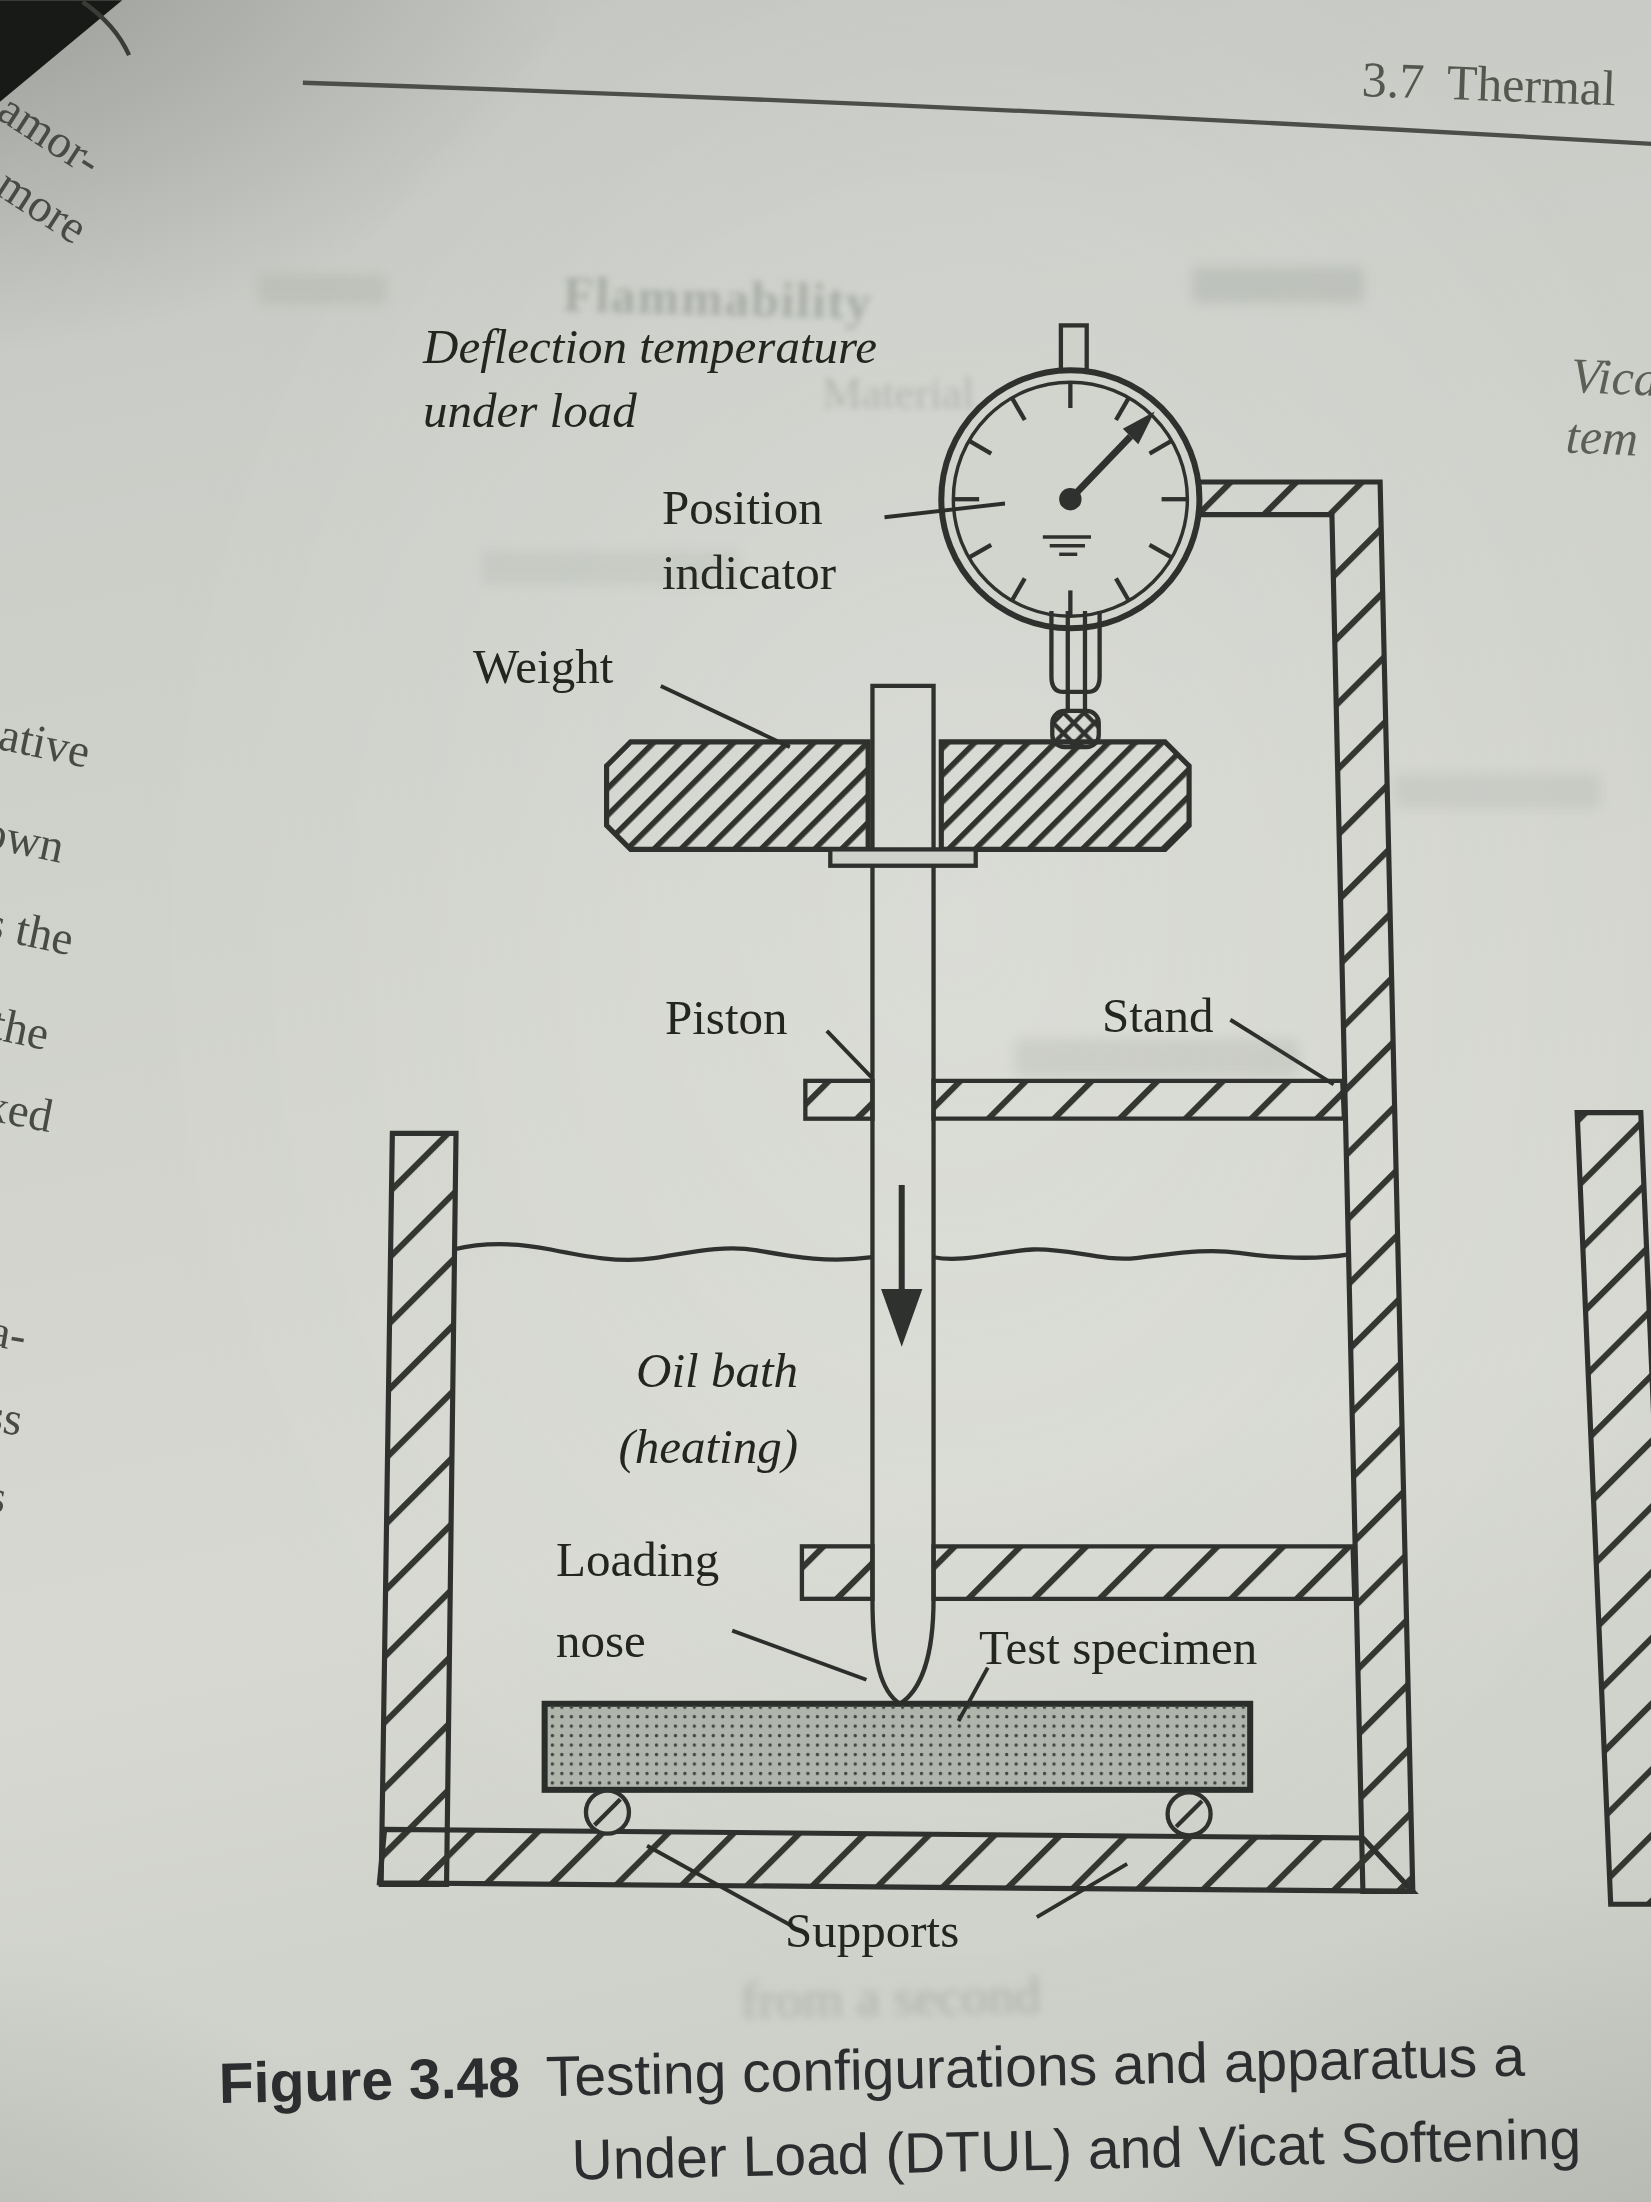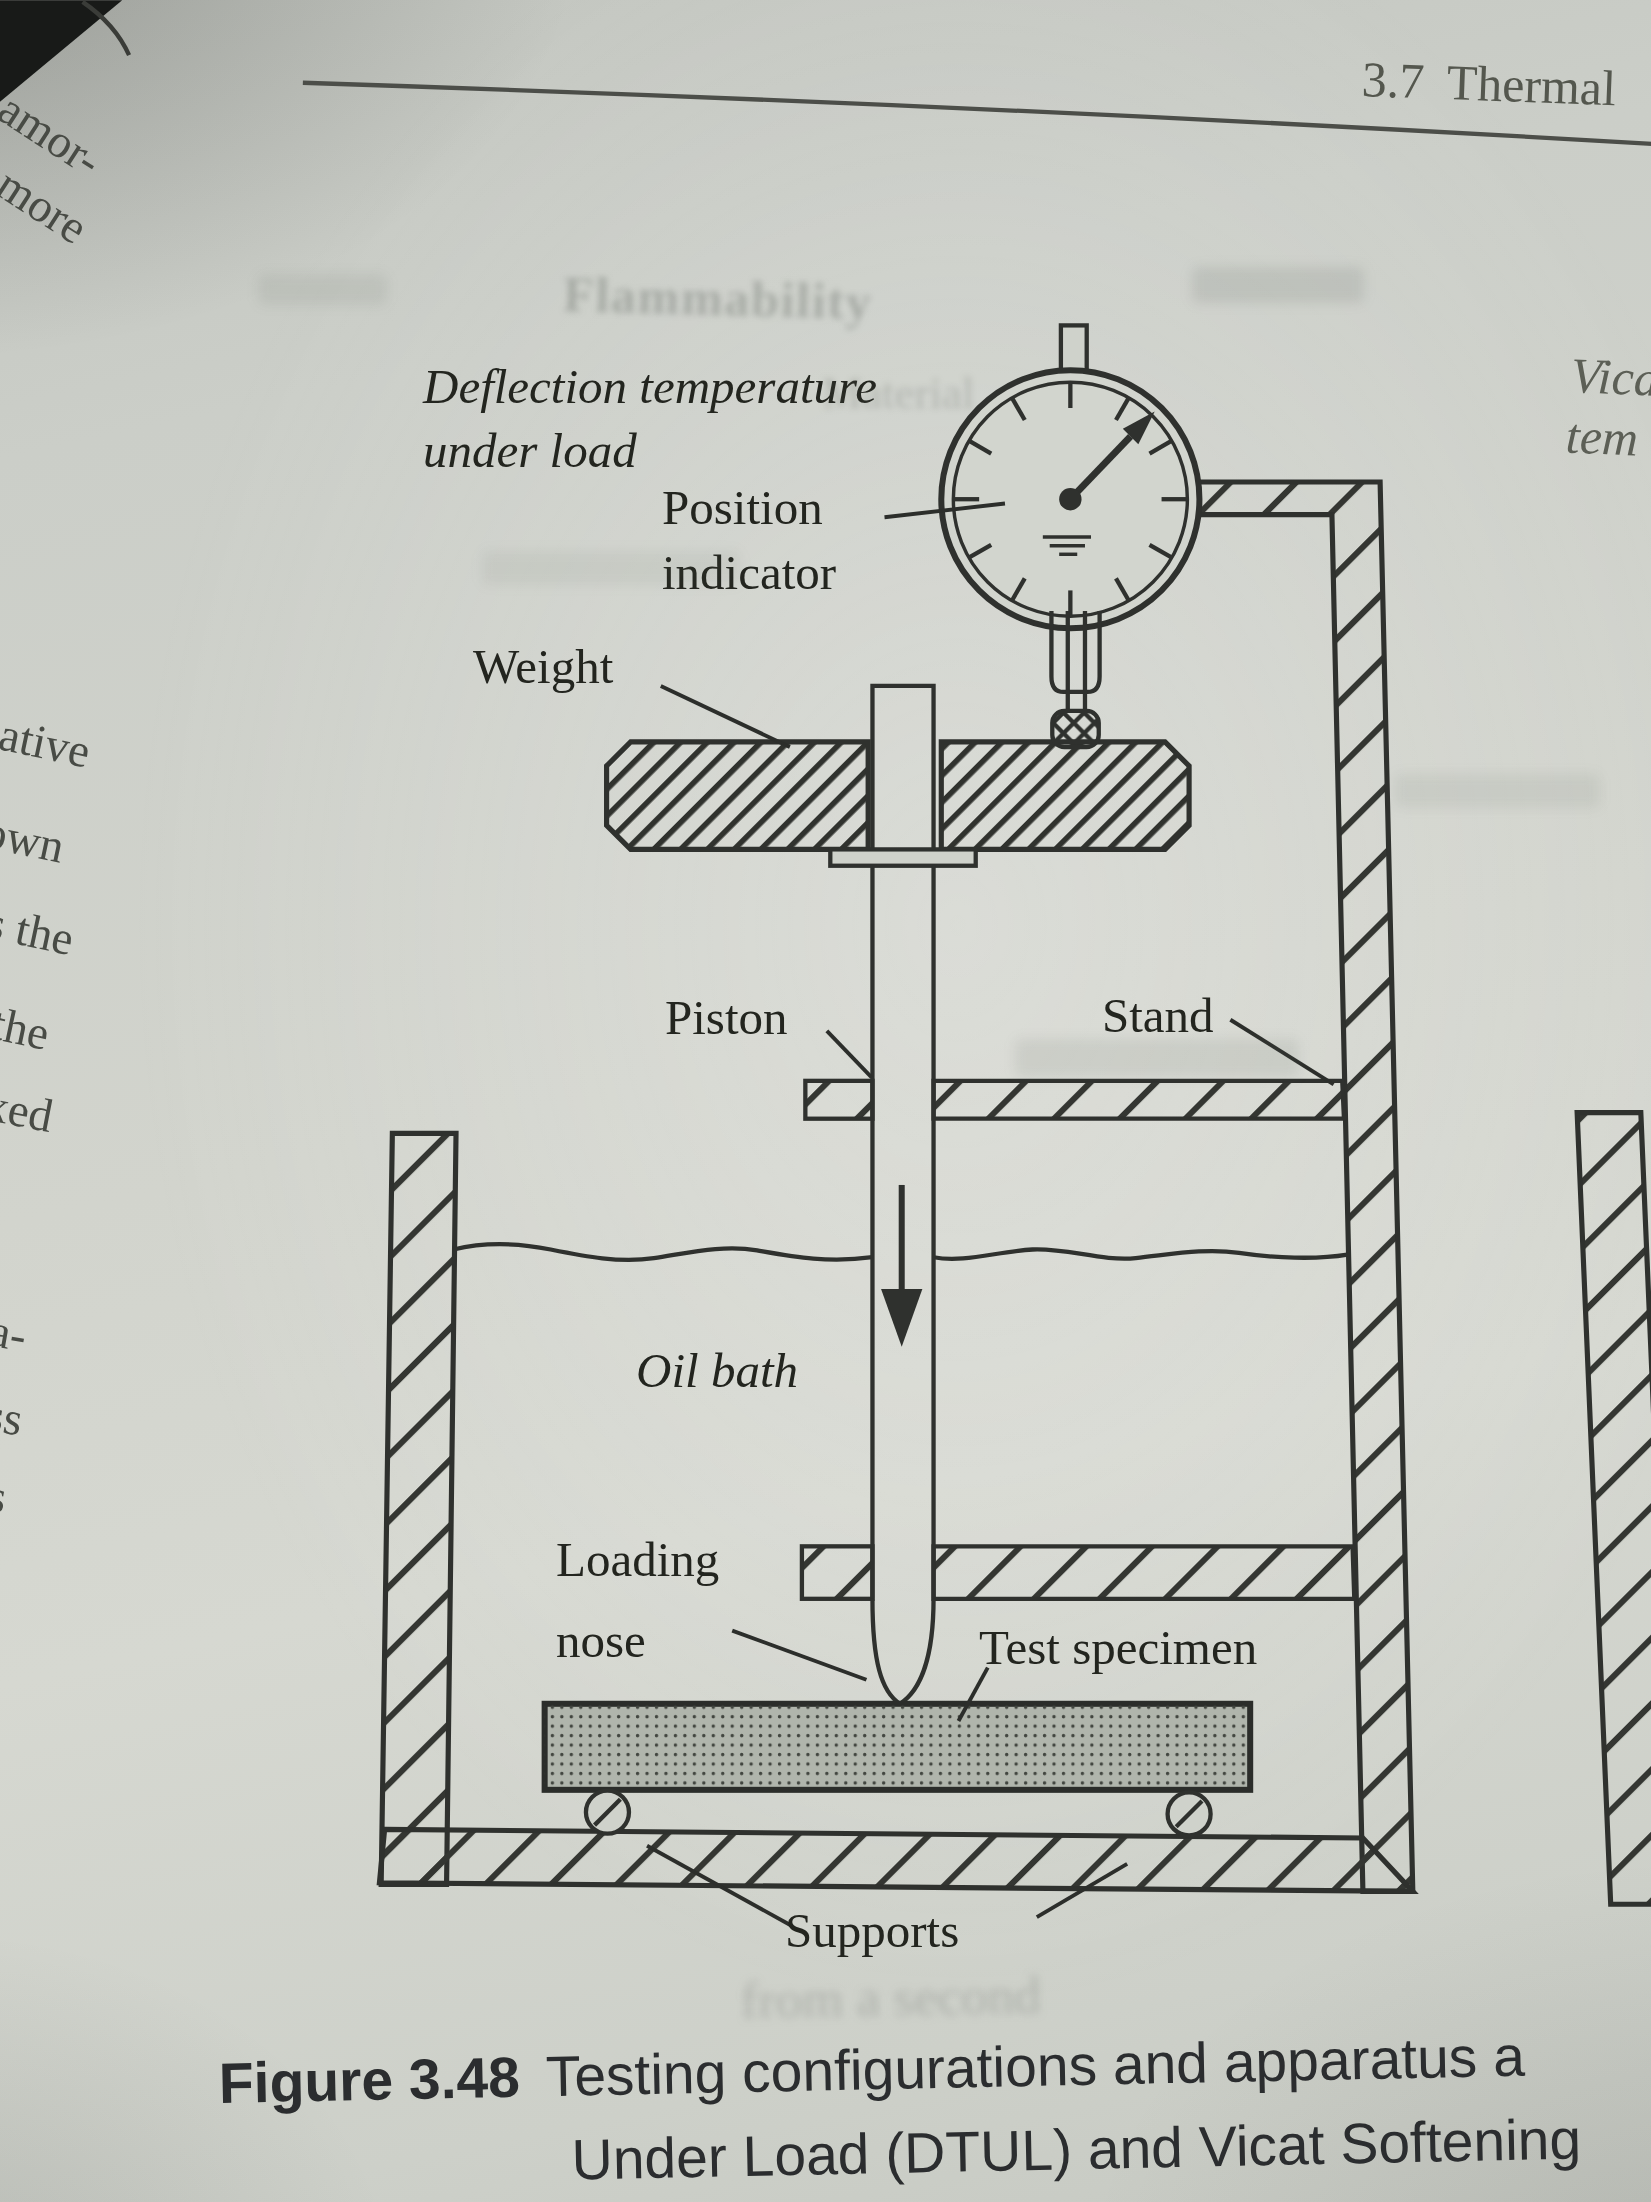"Deflection temperature" .italic { margin-top: 40px -> none }
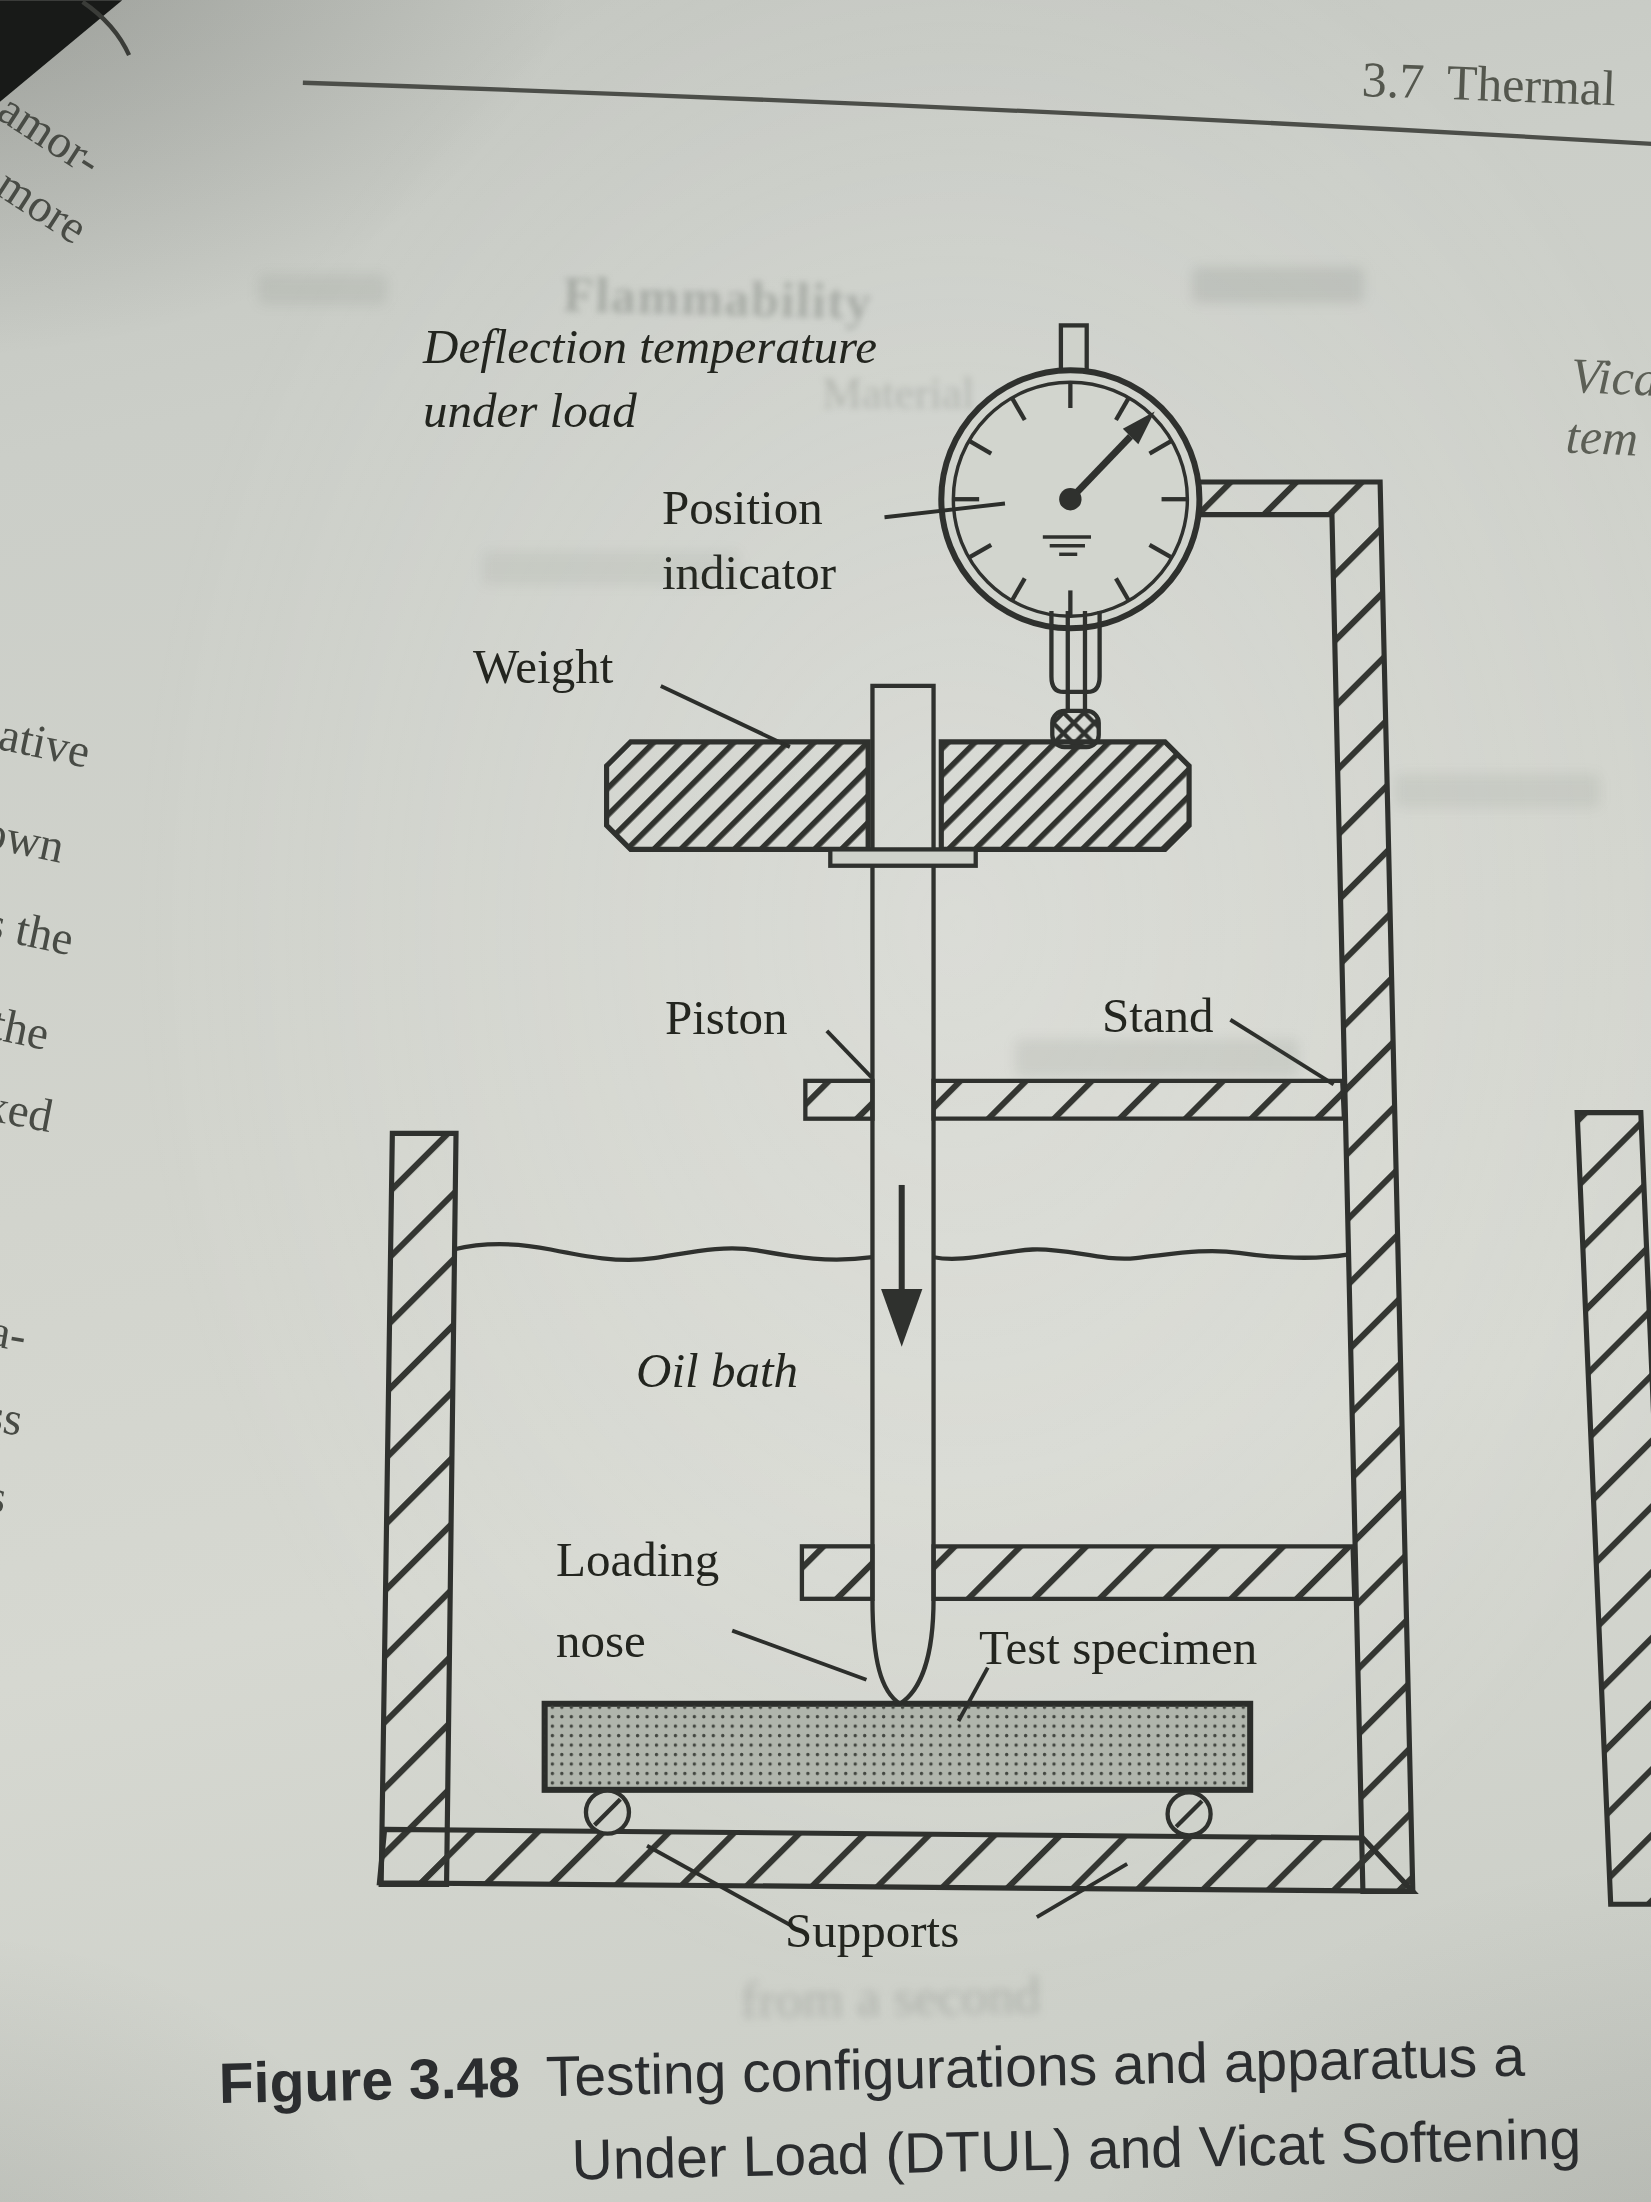"(heating)" div { html: none -> <div>(heating)</div> }
